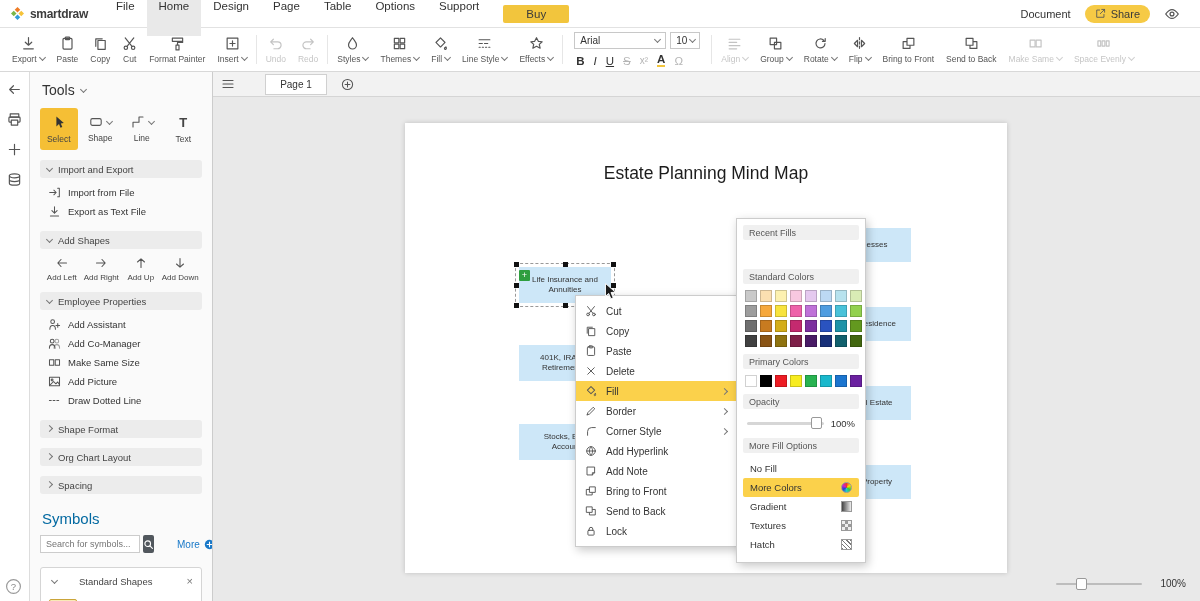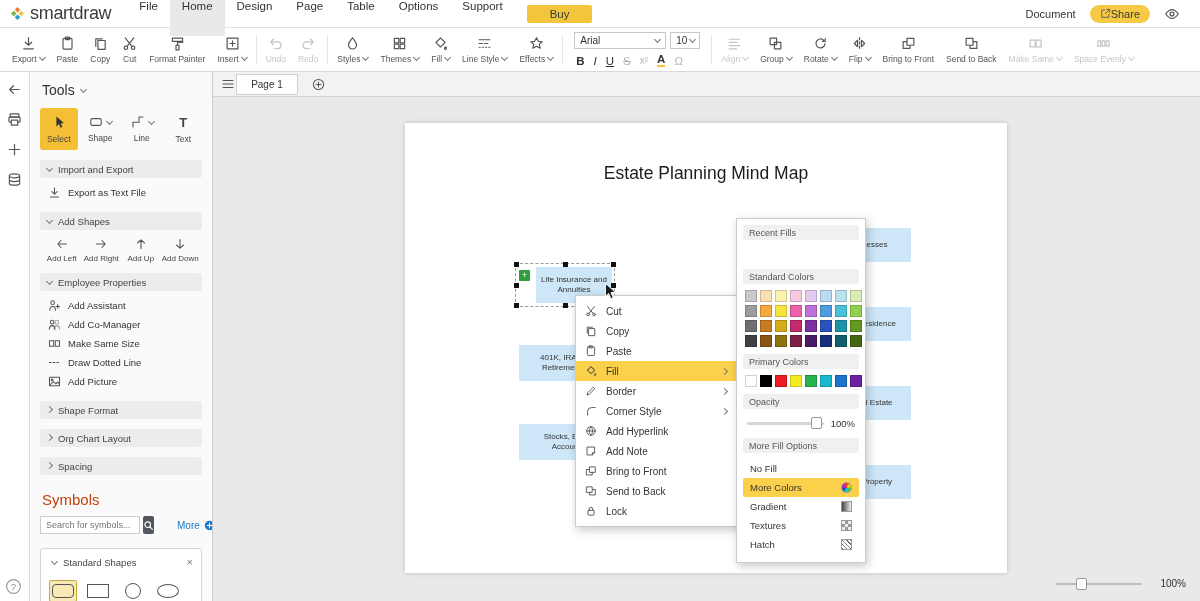"smartdraw" .logo-text { font-size: 18px -> 12px; font-weight: normal -> bold }
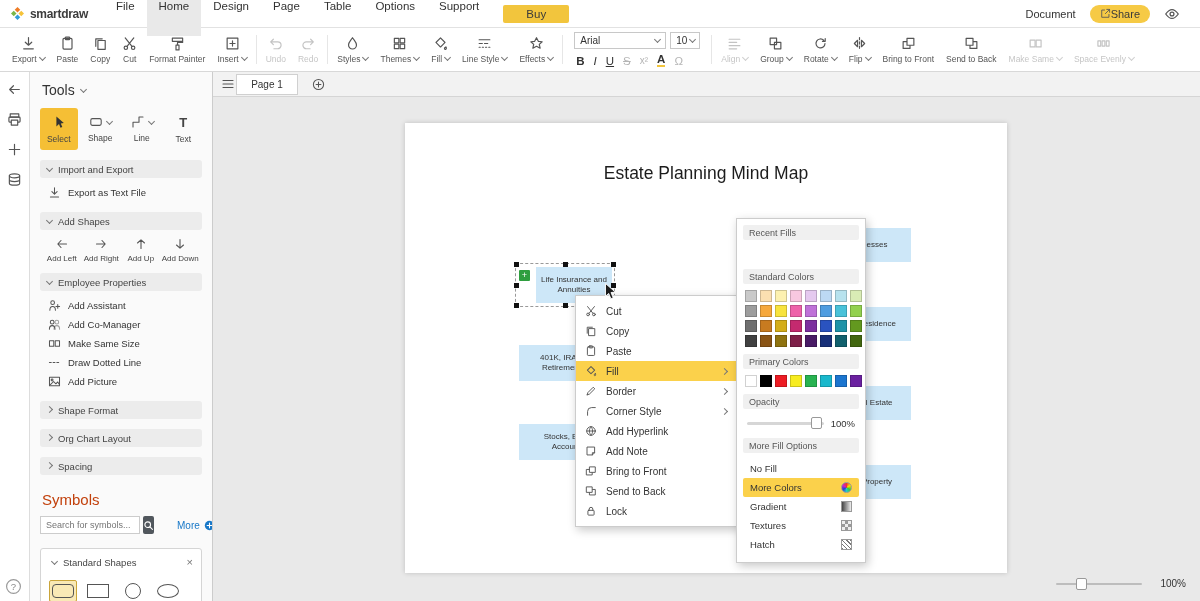"Share" .share-btn { gap: none -> 5px }
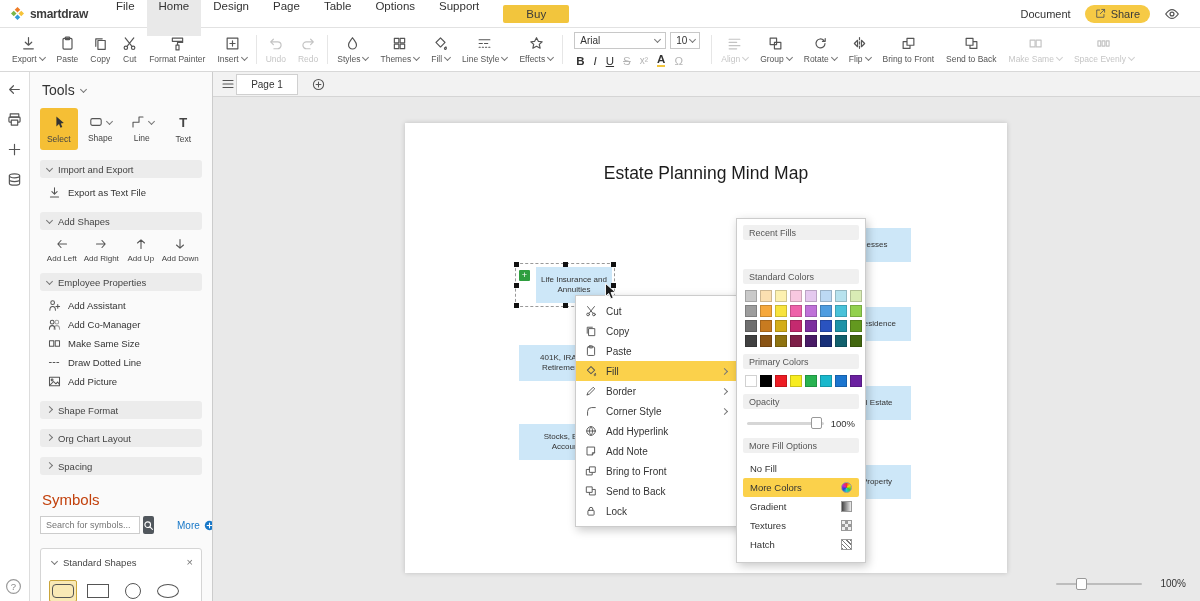"Page 1" .tab { margin-left: 1px -> 30px }
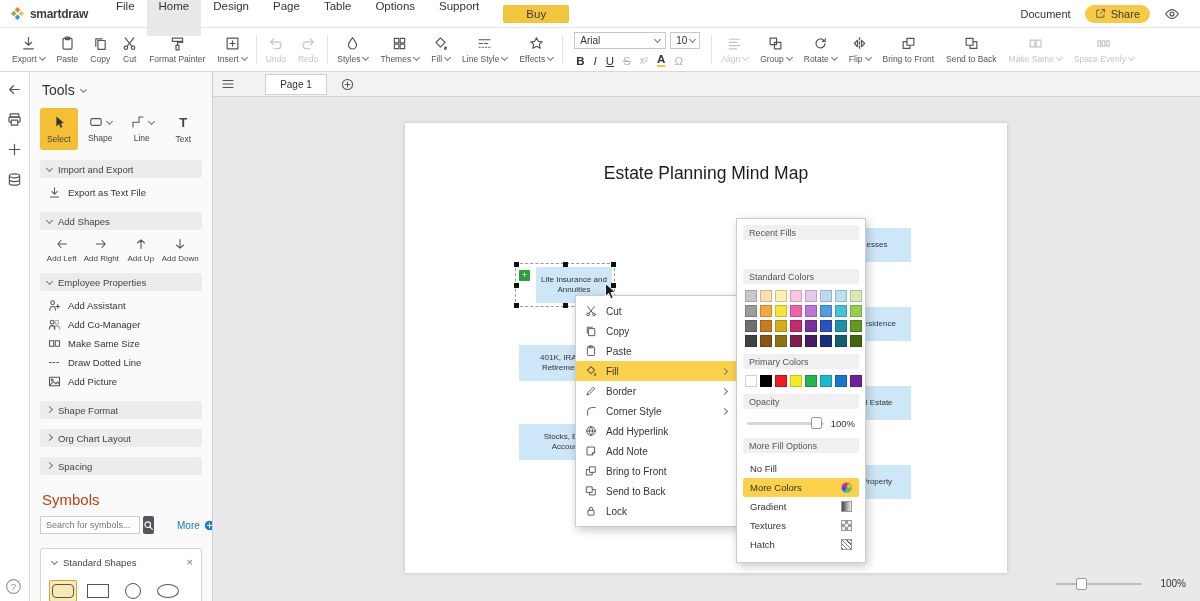"Import from File" div.prow { html: none -> <div> <svg> <path></path> </svg> <span>Import from File</span> </div> }
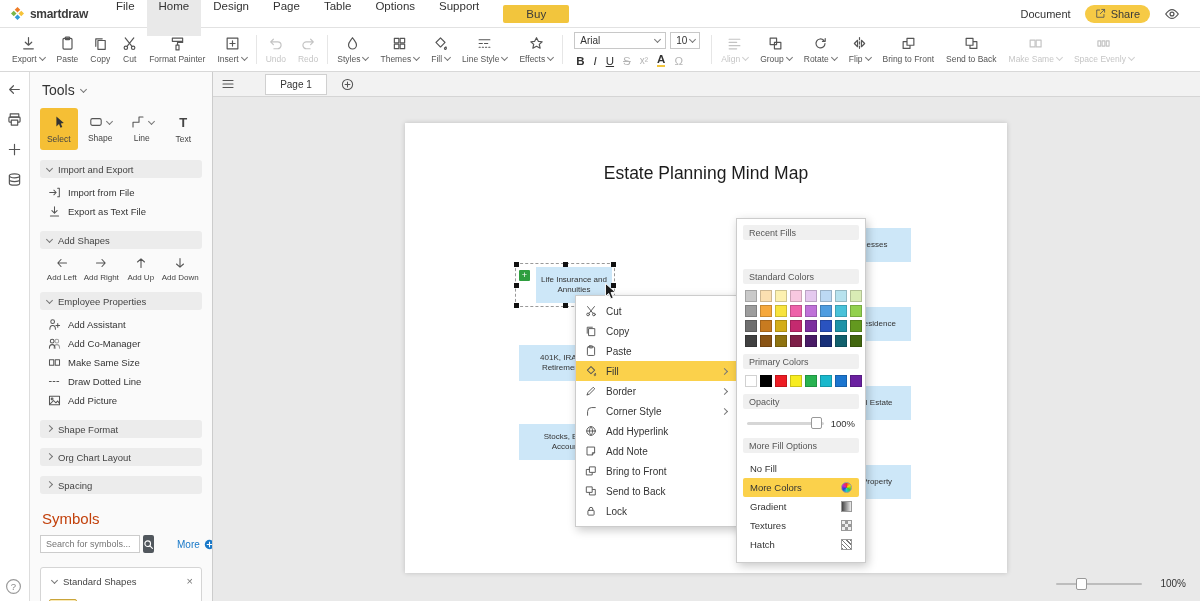"Life Insurance and" div.node { left: 536px -> 519px; width: 76px -> 92px }
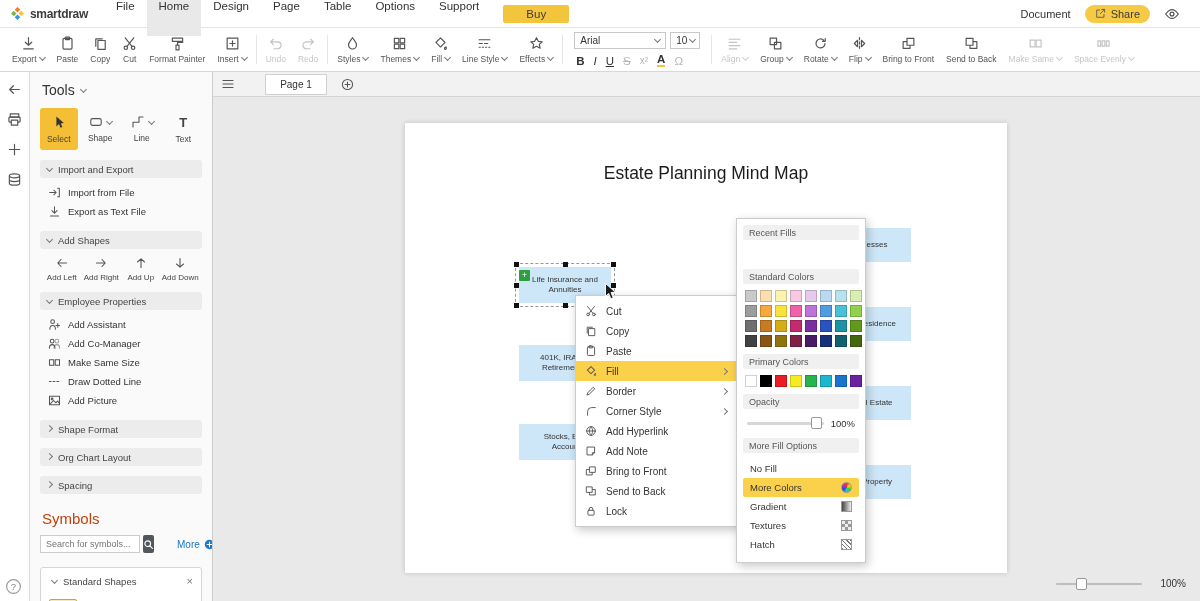"Delete" div.ctx-item { html: none -> <div> <svg> <path></path> </svg> <span>Delete</span> </div> }
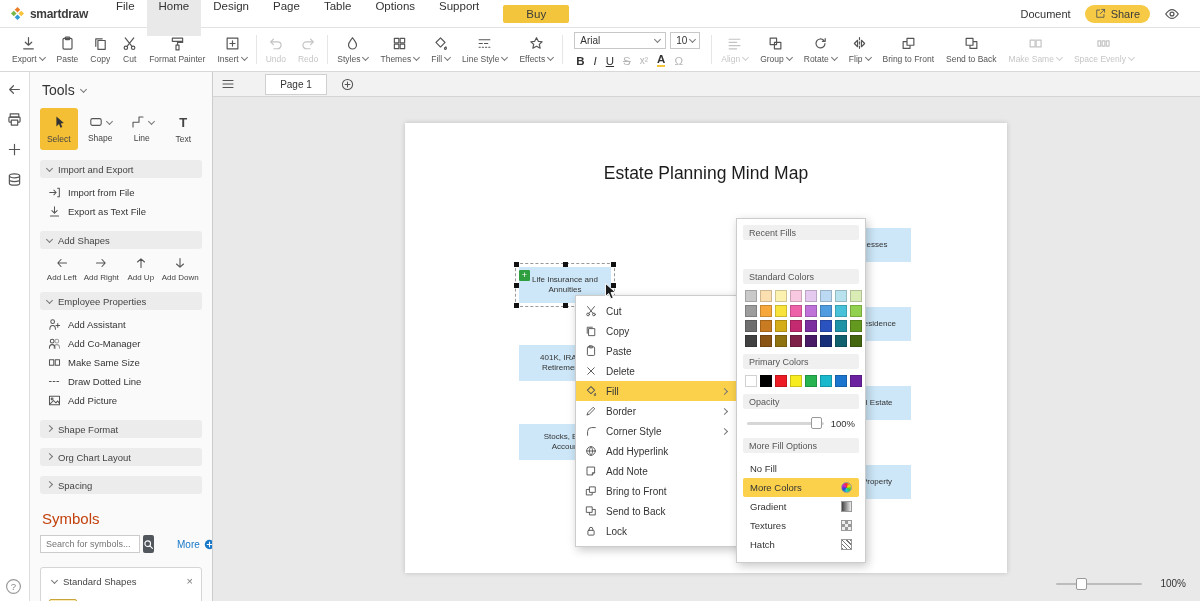"Draw Dotted Line" div.prow { order: before "Add Picture" -> after "Add Picture" }
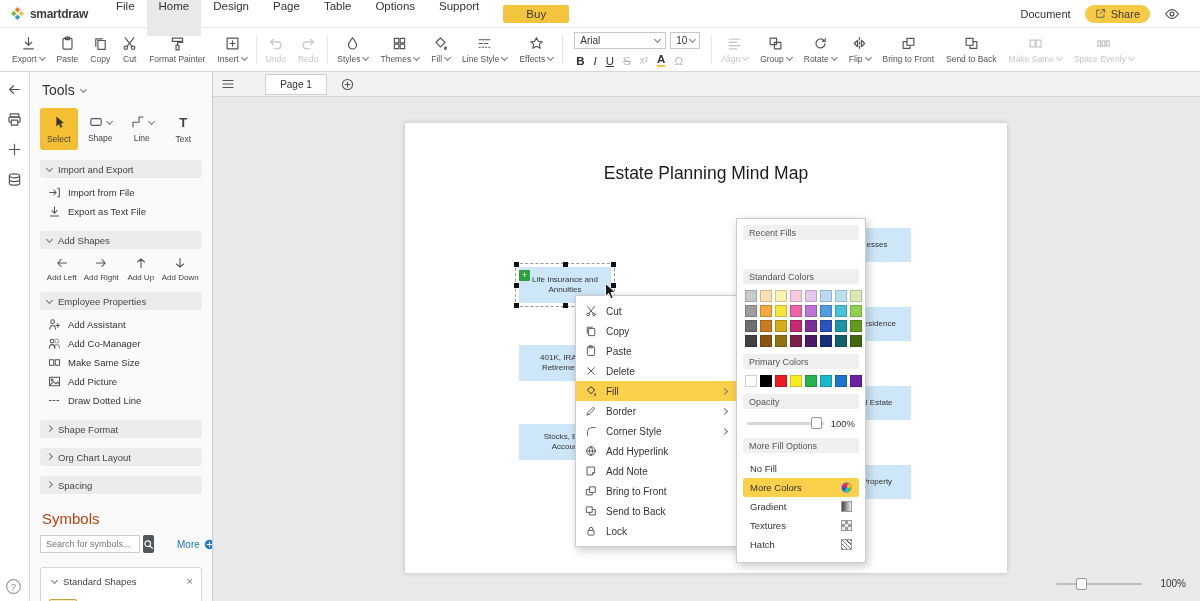"Symbols" .symbols-title { color: #c2410c -> #0369a1 }
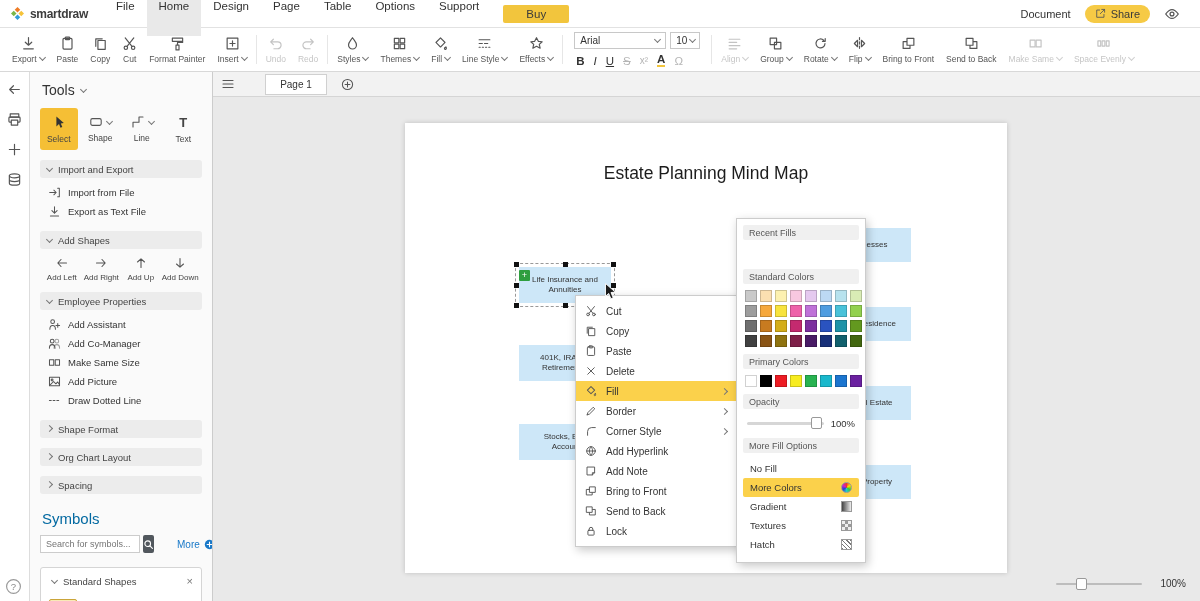"Standard Shapes" span { margin-left: 6px -> 22px }
